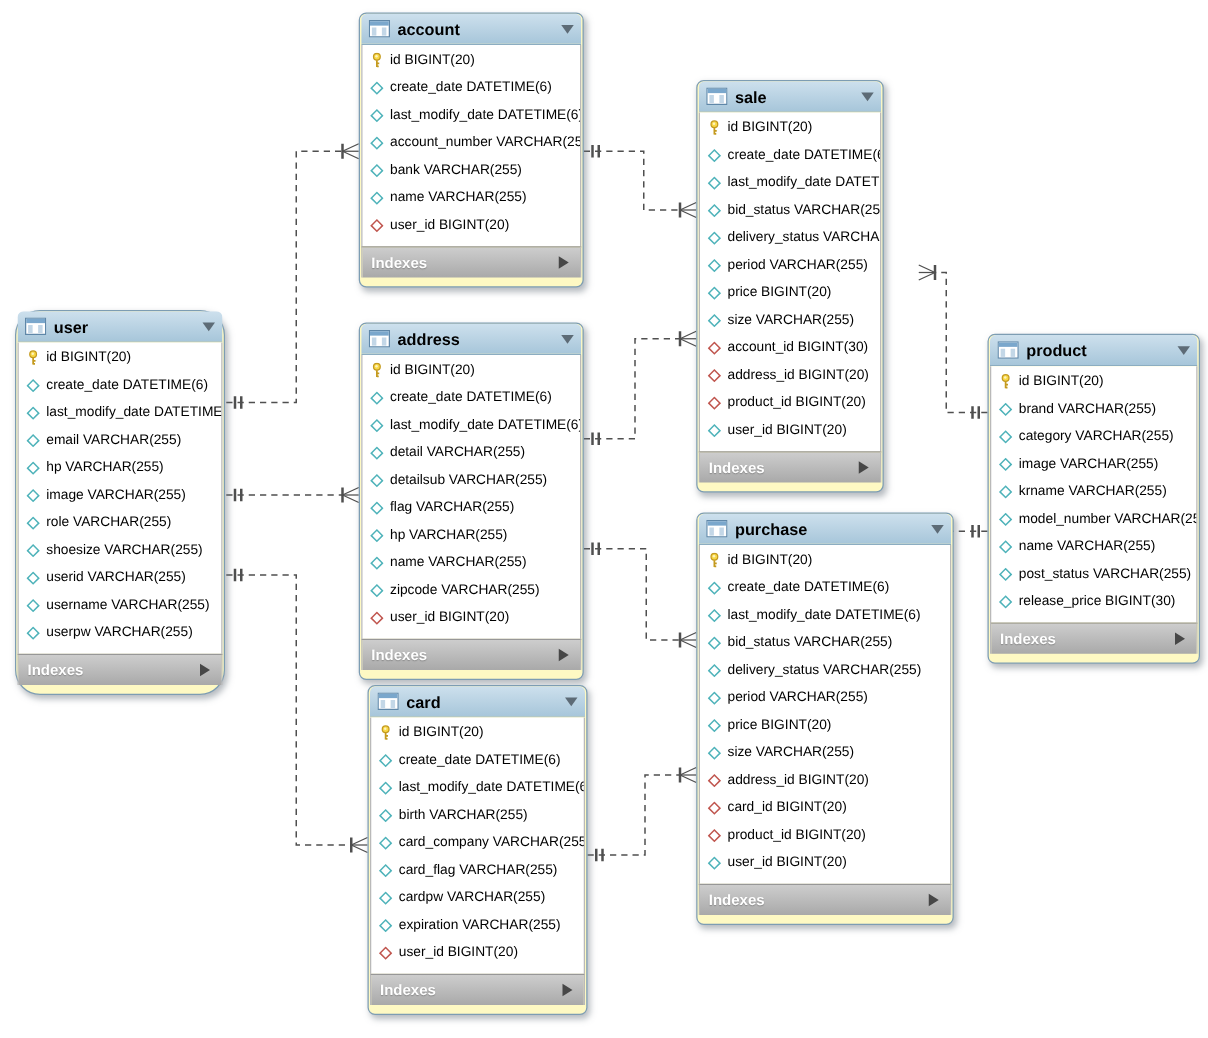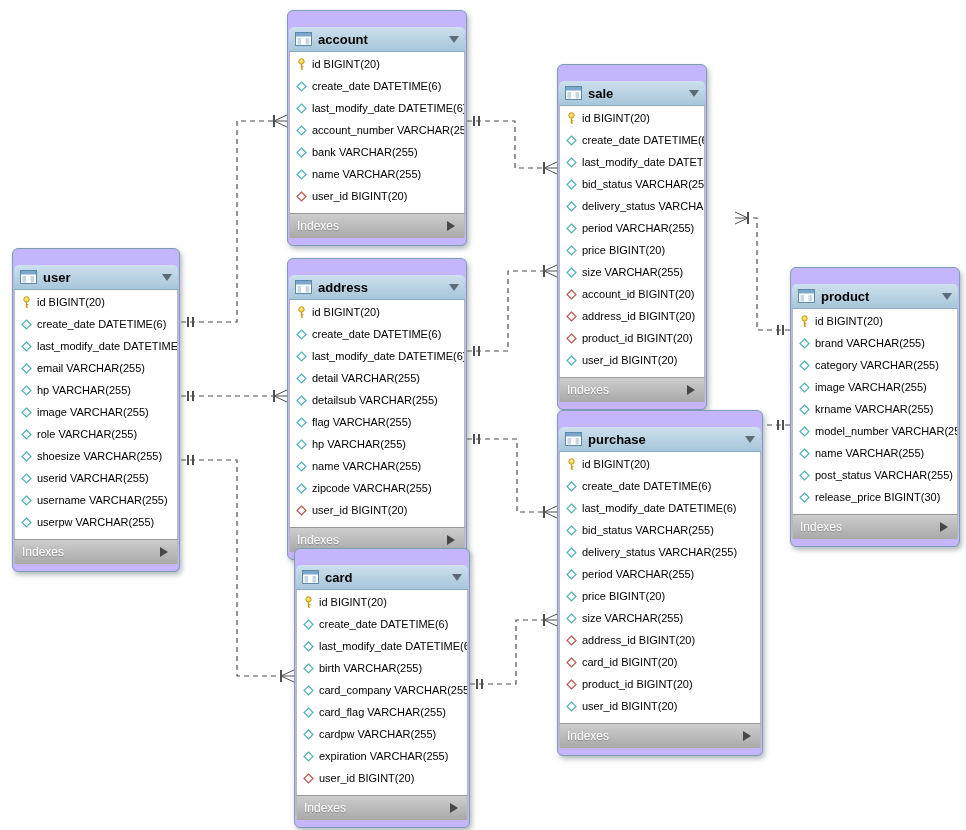"account" .table-card { background: #c4b5fd -> #fef9c3; padding: 16px 1px 7px 1px -> 0 1px 7px 1px }
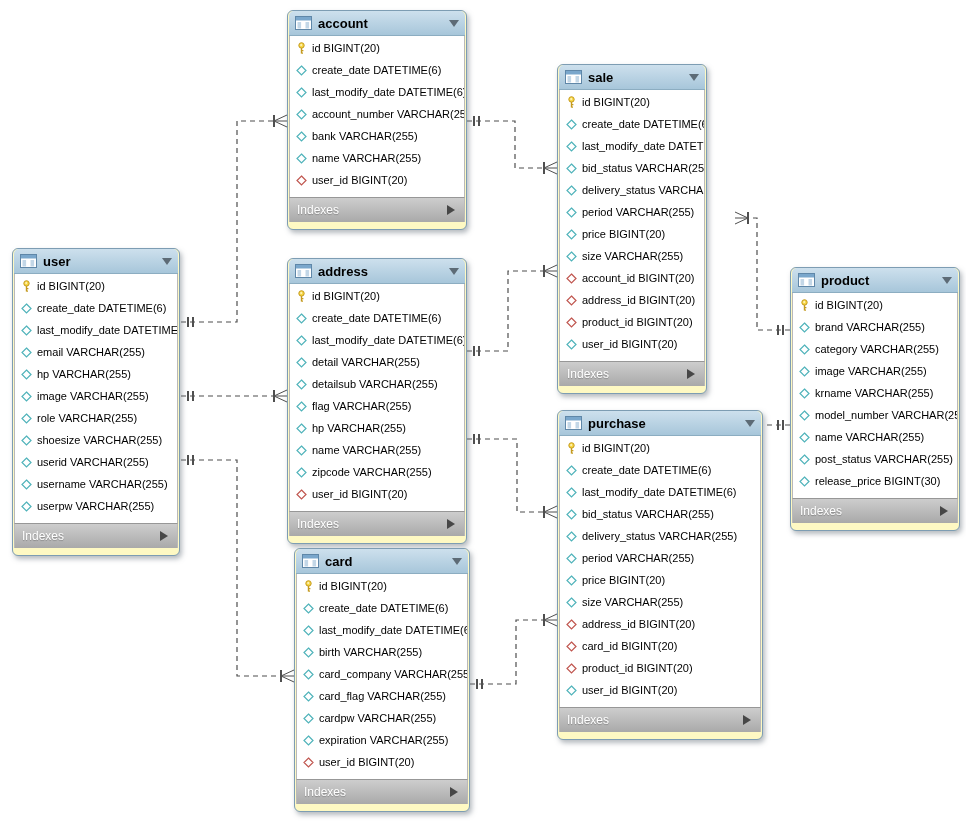"Indexes" .footer-label { font-weight: normal -> bold }
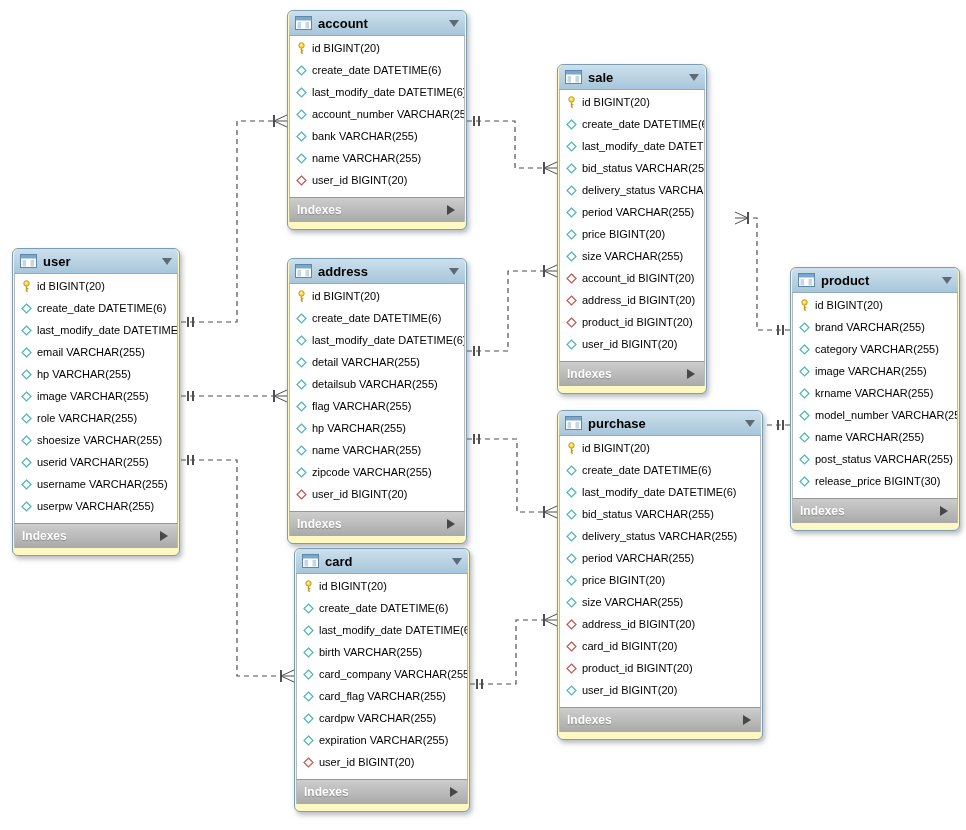"user" div.table-card { border-radius: none -> 20px }
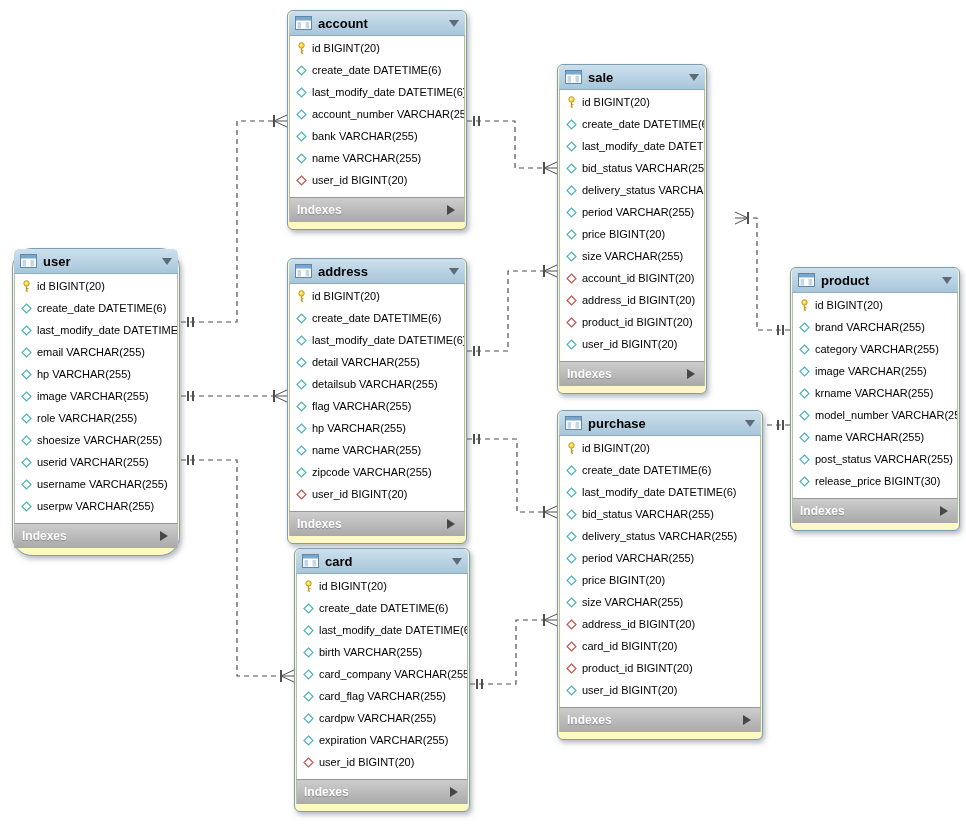"account_id BIGINT(20)" span { text: 20 -> 30 }
